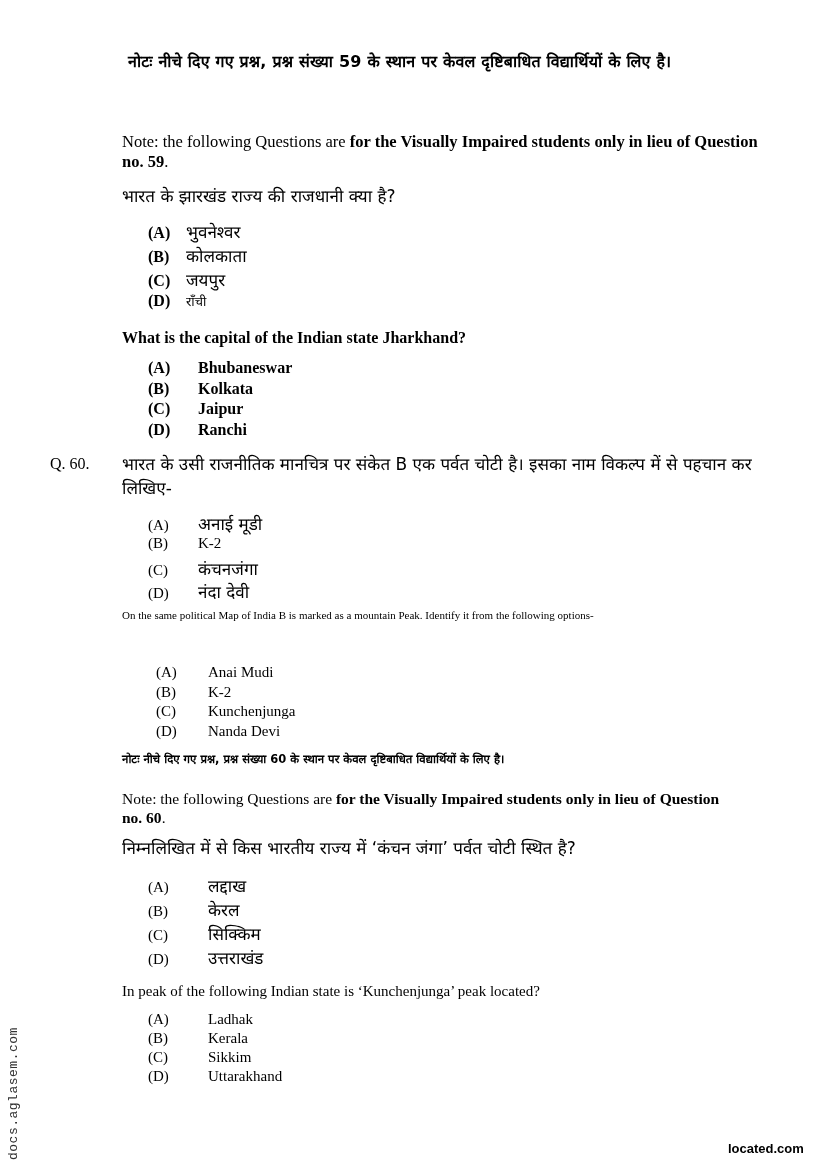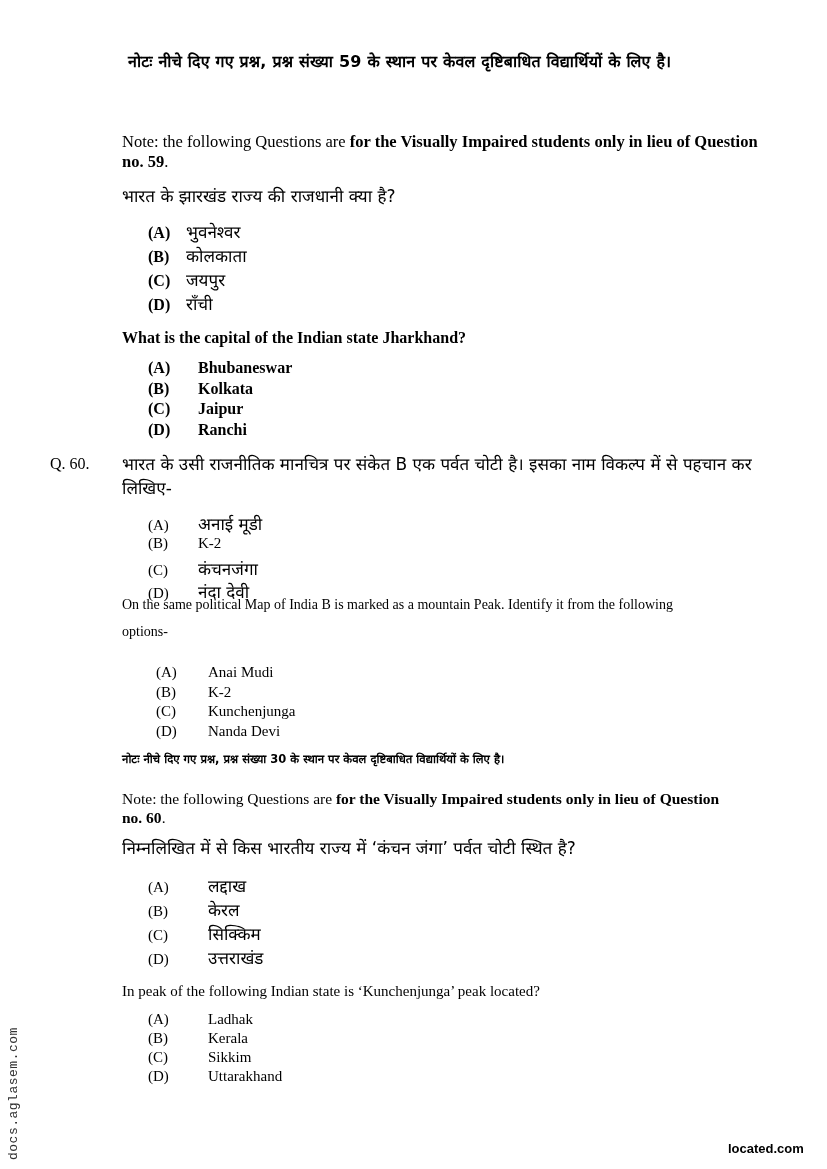"राँची" span.opt-text { font-size: 17px -> 13px }
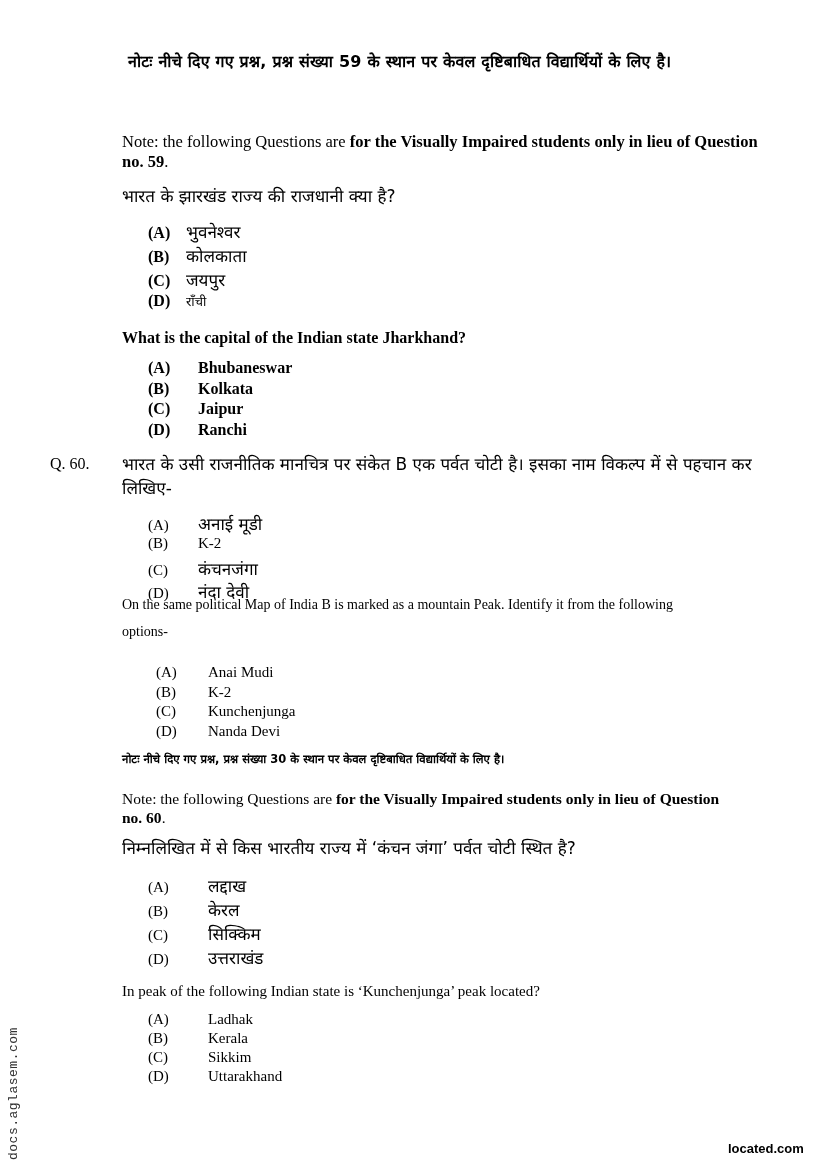"On the same political Map" div.abs { font-size: 14px -> 11px; line-height: 27px -> 20px; top: 591px -> 605px }
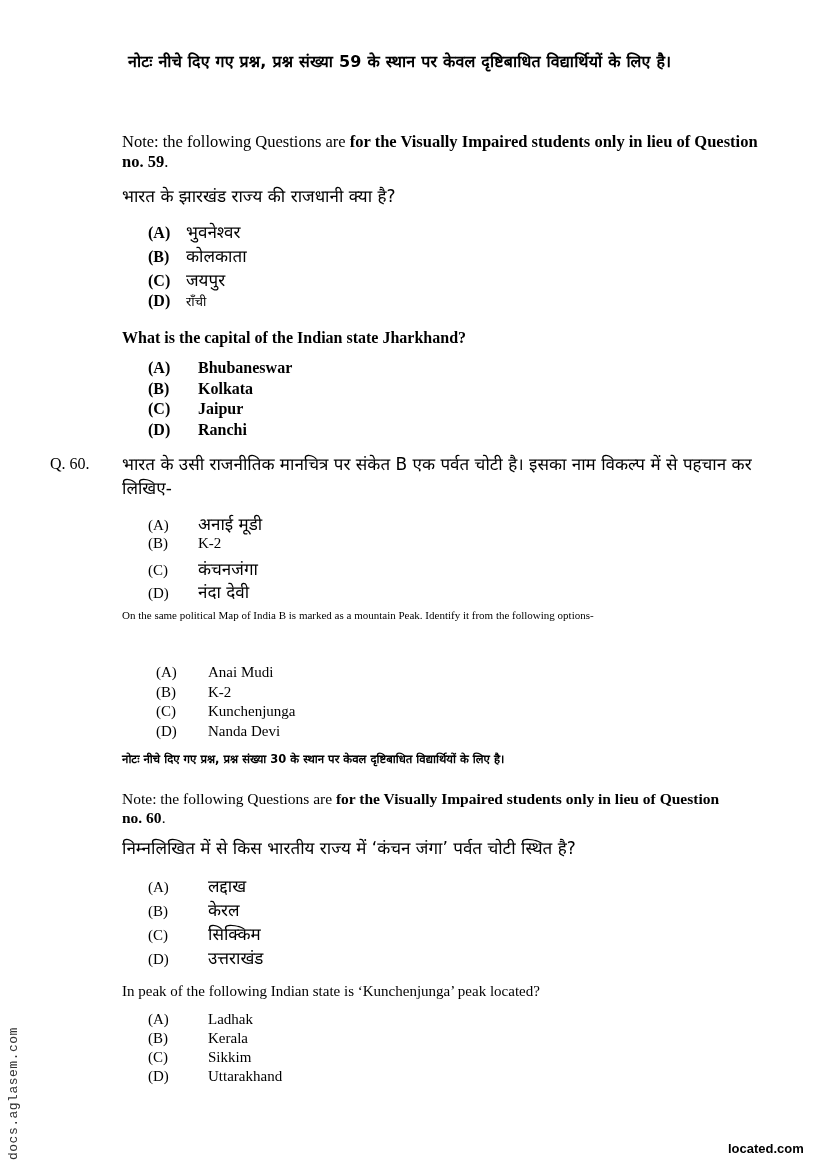"नोटः नीचे दिए गए प्रश्न, प्रश्न संख्या 30" div.abs { text: 30 -> 60 }
